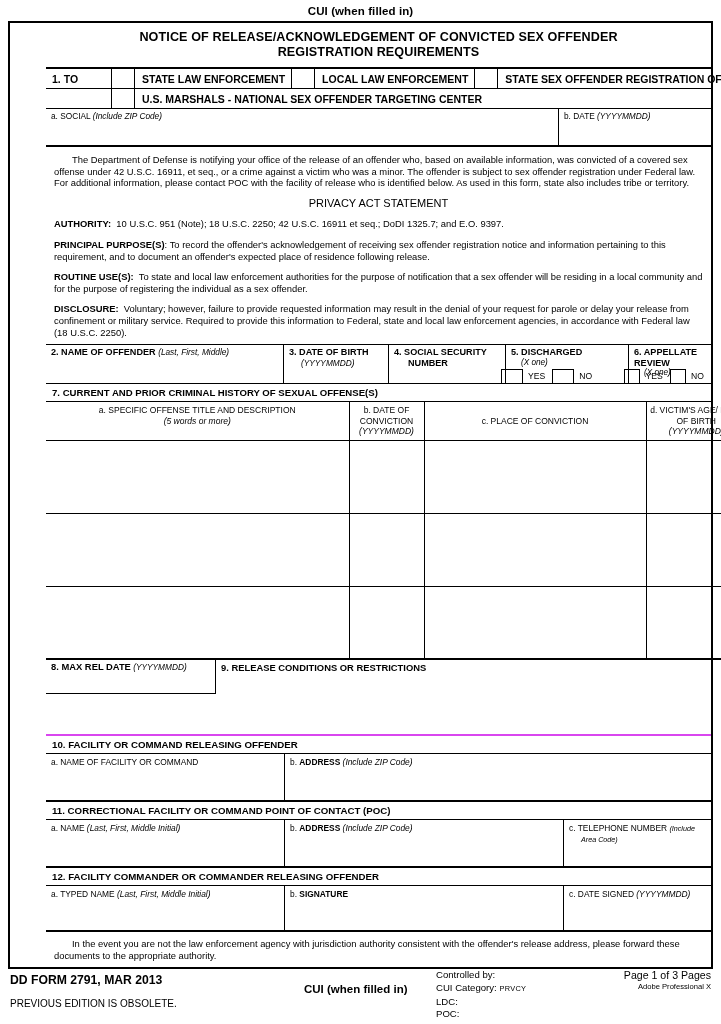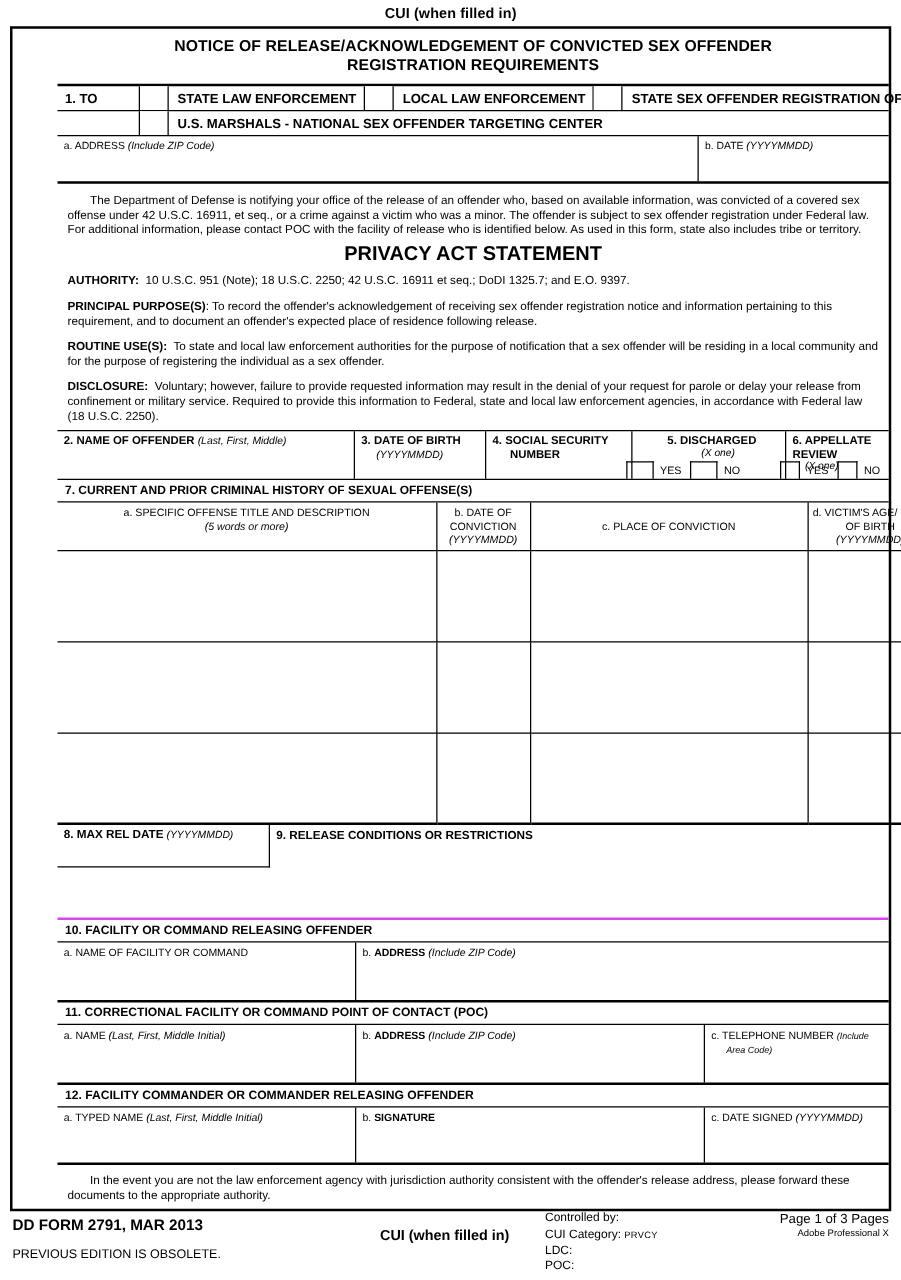"a. ADDRESS" span { text: ADDRESS -> SOCIAL }
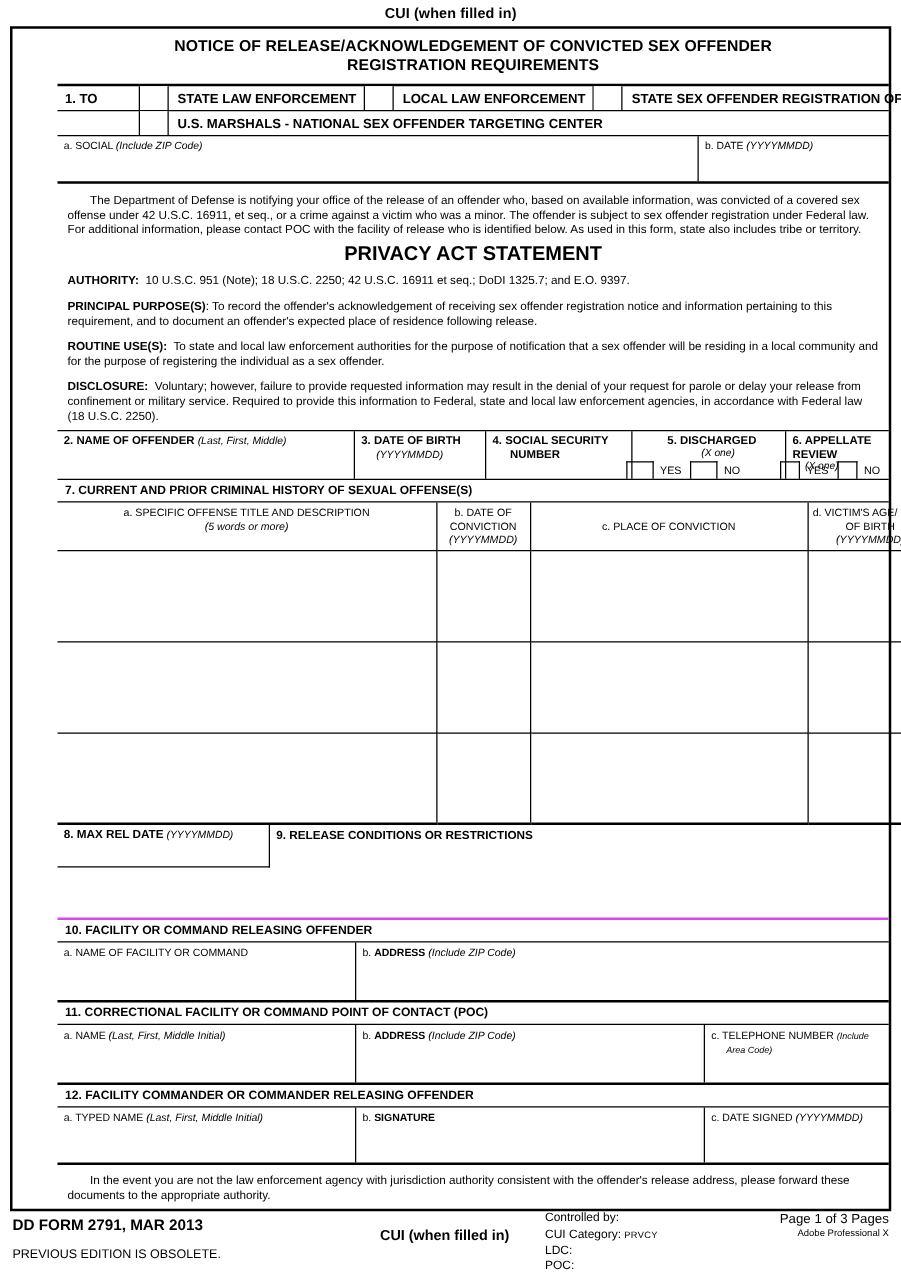"PRIVACY ACT STATEMENT" .pas-head { font-size: 16px -> 11px; font-weight: bold -> normal }
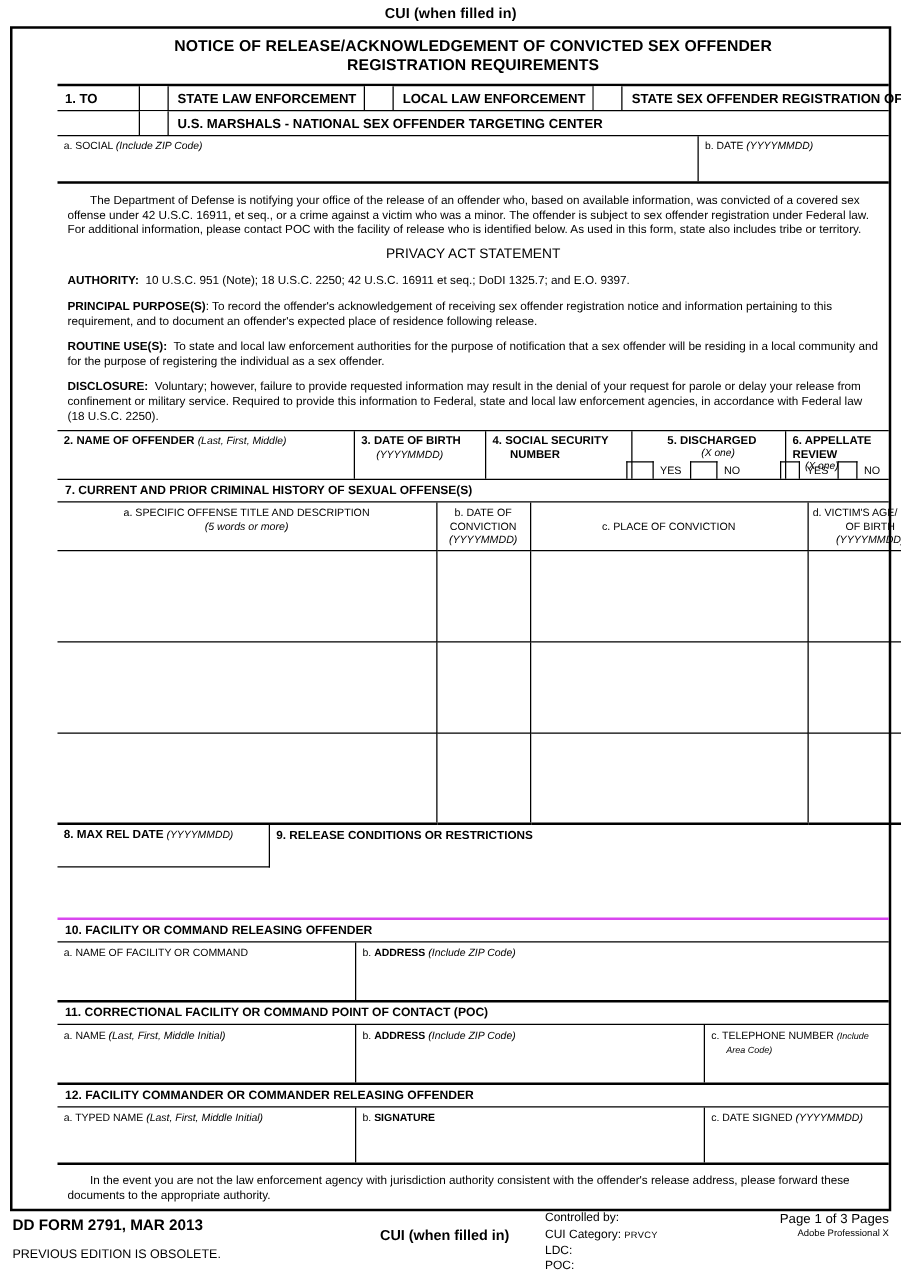"5. DISCHARGED" div.c26 { text-align: center -> none }
